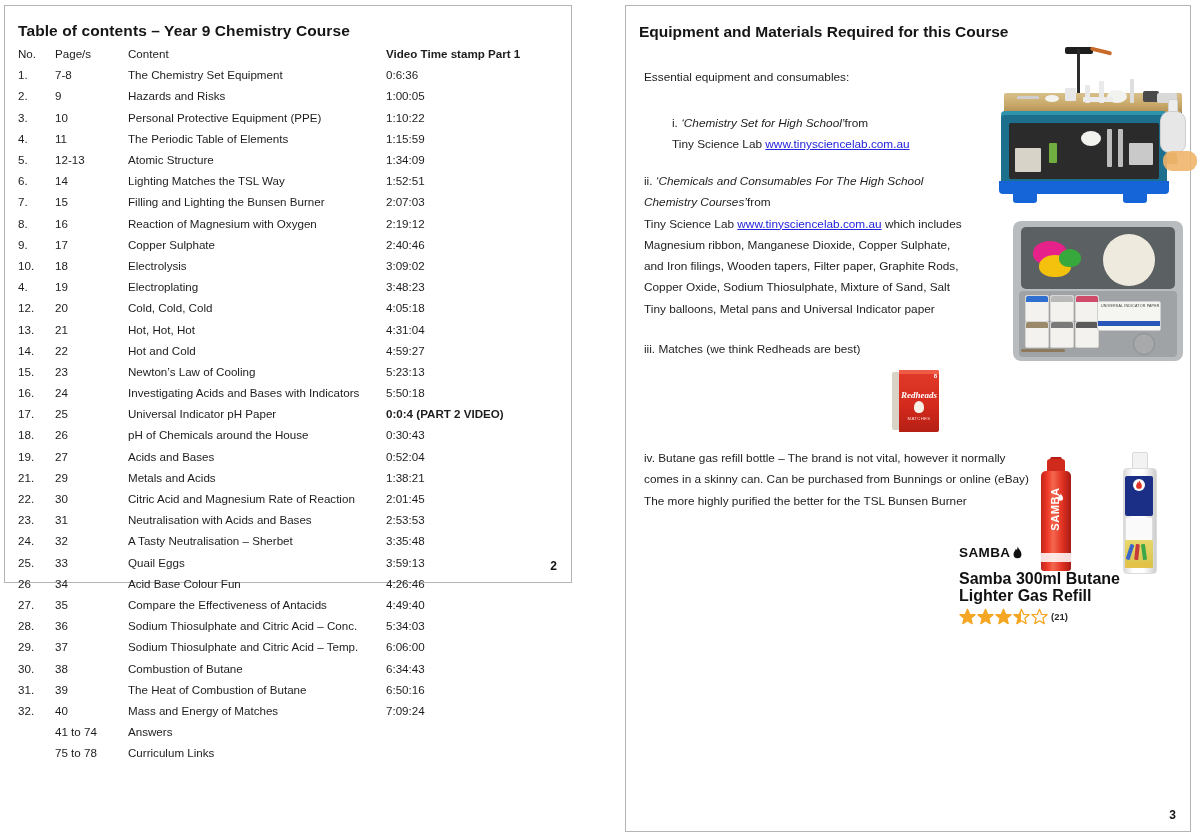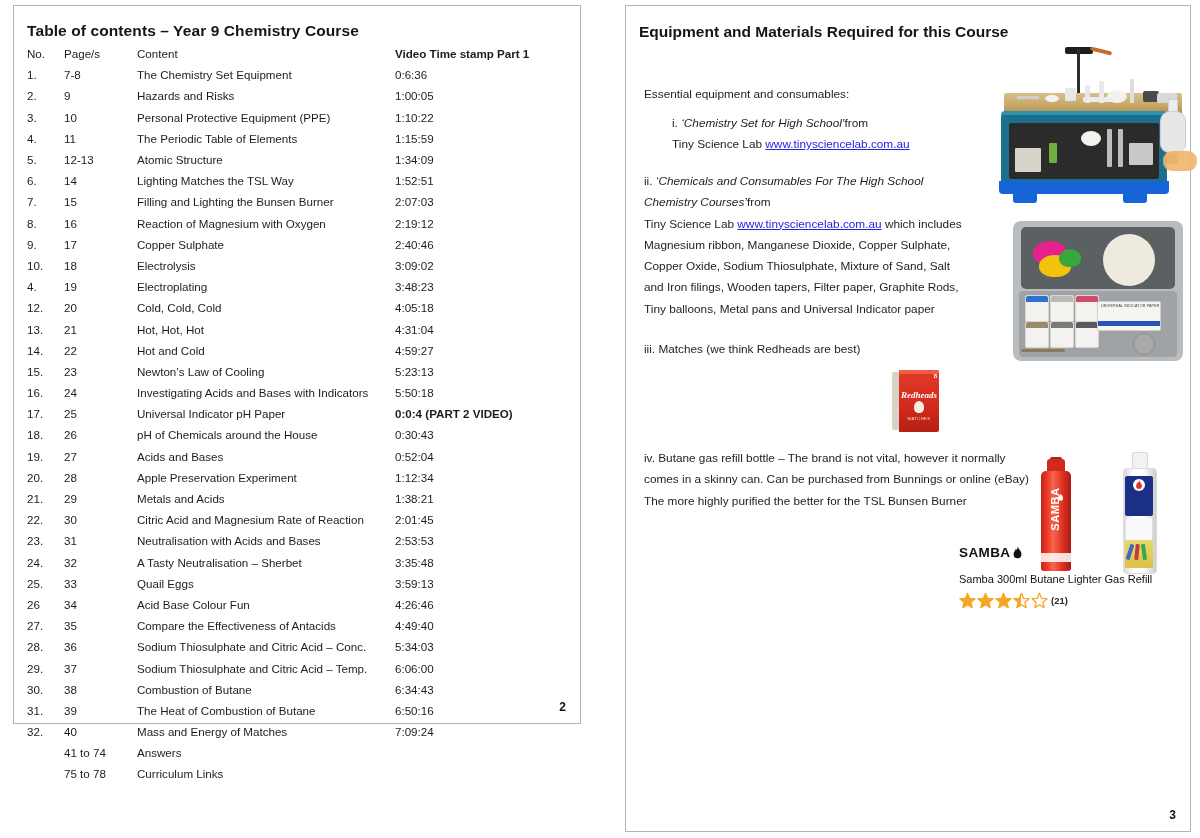"Table of contents – Year" #page-left { height: 719px -> 578px; left: 13px -> 4px }
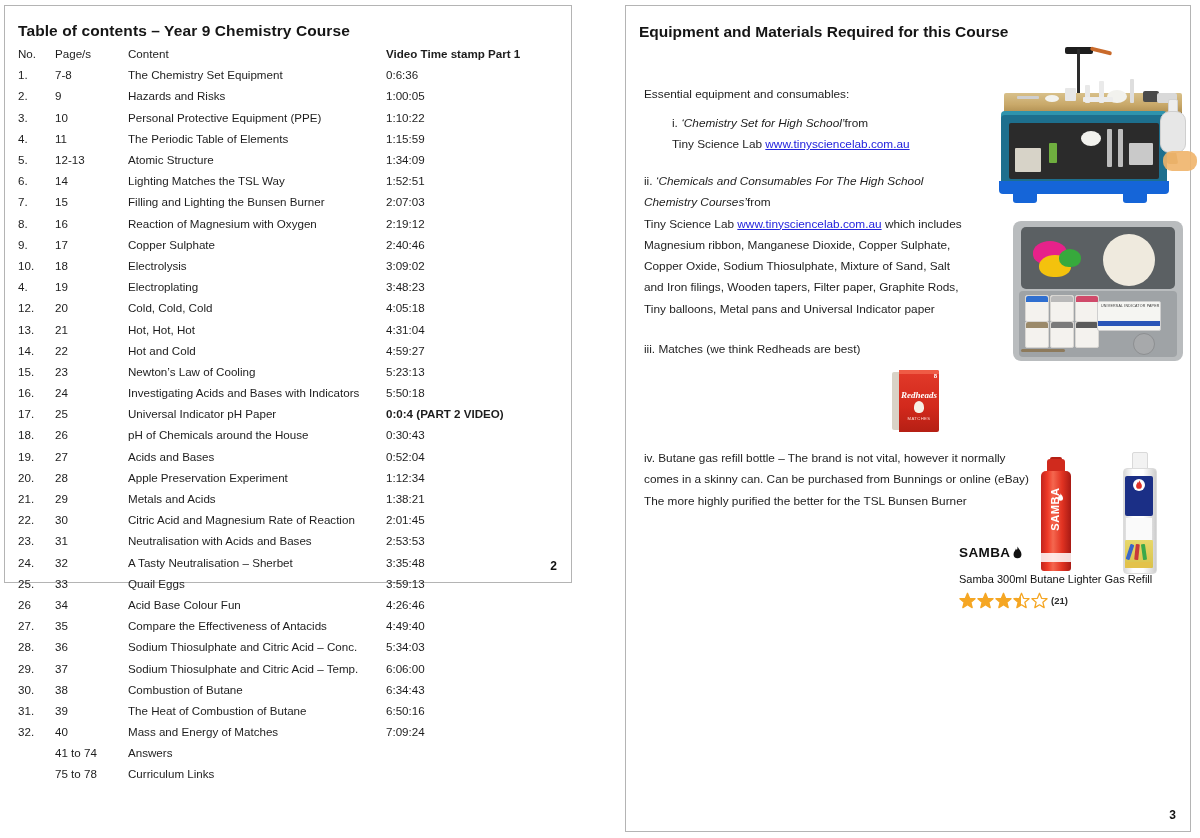"Essential equipment and consumables:" .blk-intro { margin-top: 17px -> none }
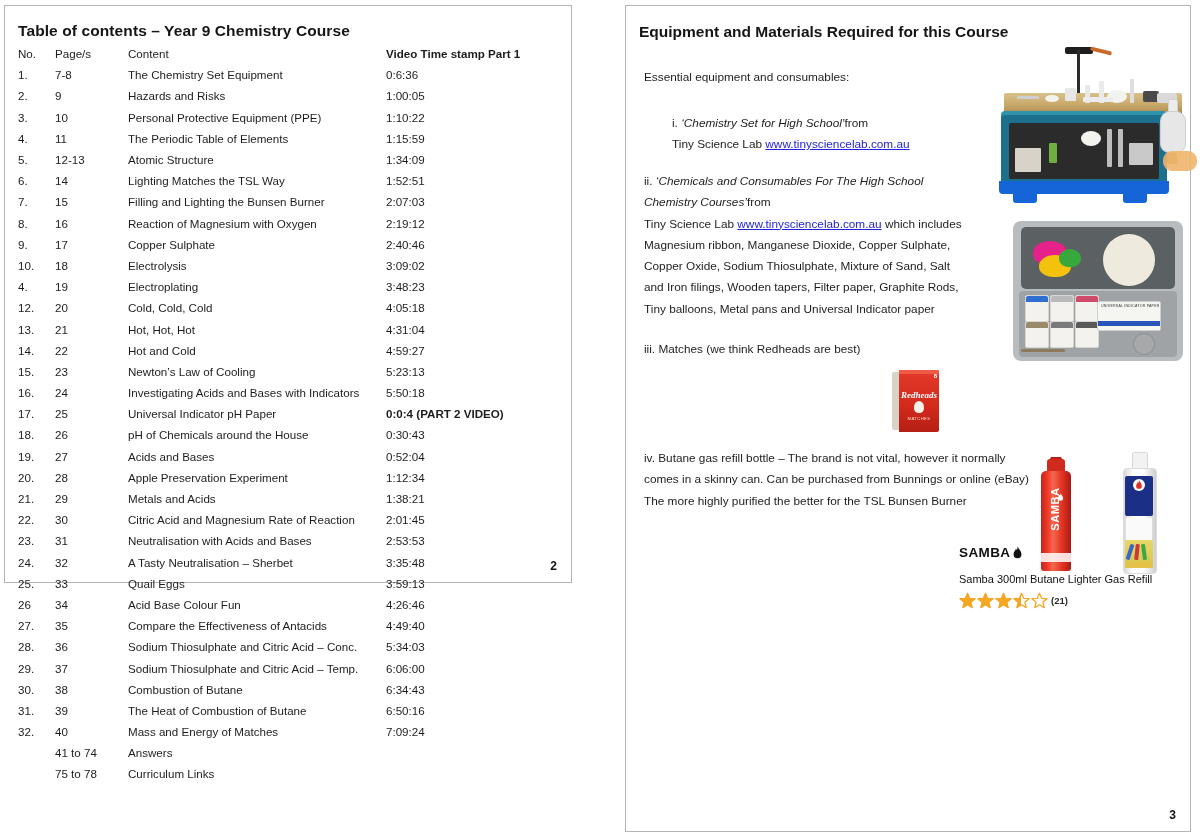"Copper Oxide, Sodium Thiosulphate," div { order: before "and Iron filings, Wooden tapers," -> after "and Iron filings, Wooden tapers," }
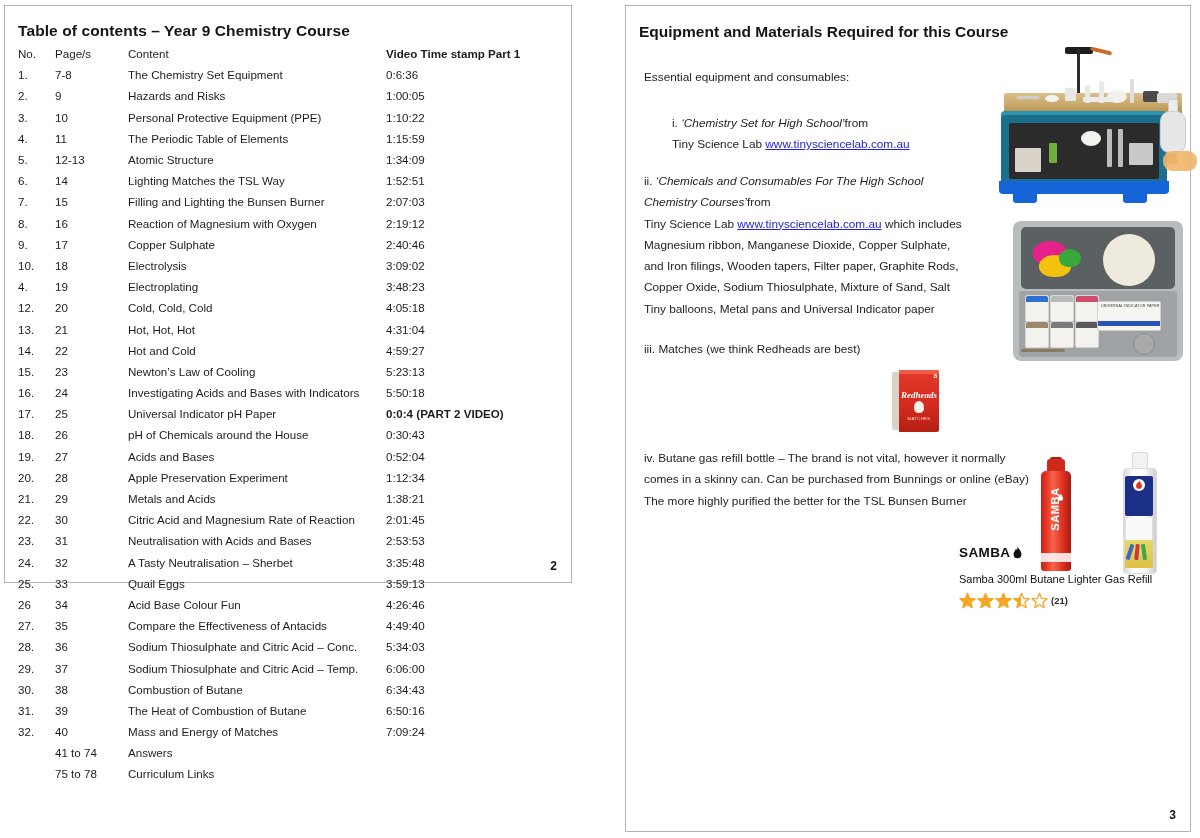"20." tr { html: <tr> <td>20.</td> <td>28</td> <td>Apple Preservation Experiment</td> <td>1:12:34</td> </tr> -> none }
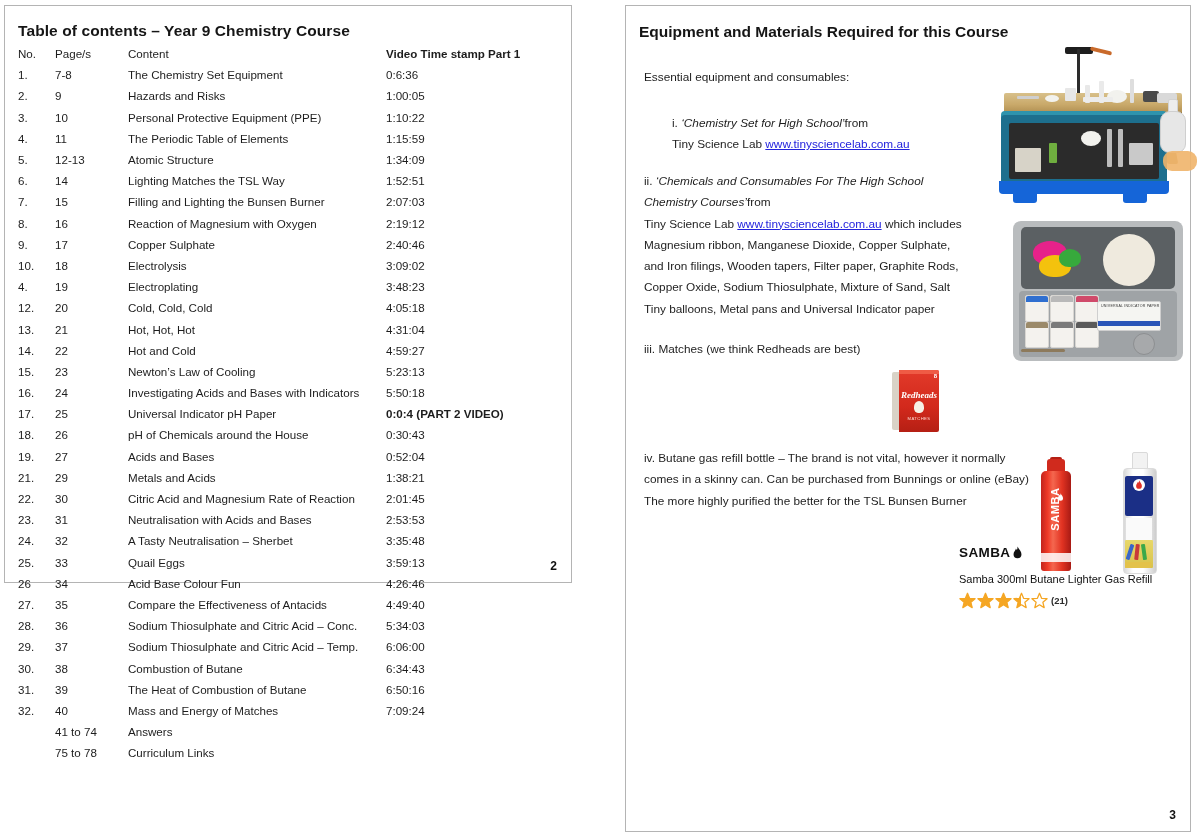"Samba 300ml Butane Lighter Gas" .product-name { font-size: 11px -> 16px; font-weight: normal -> bold }
